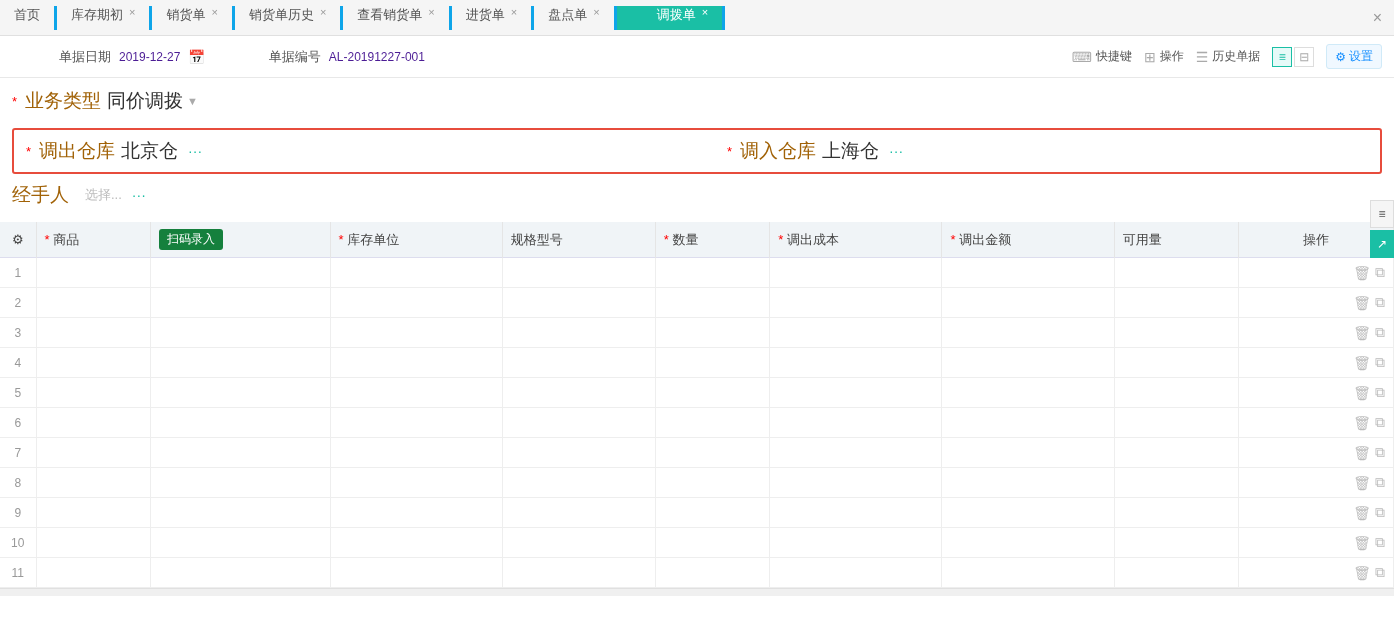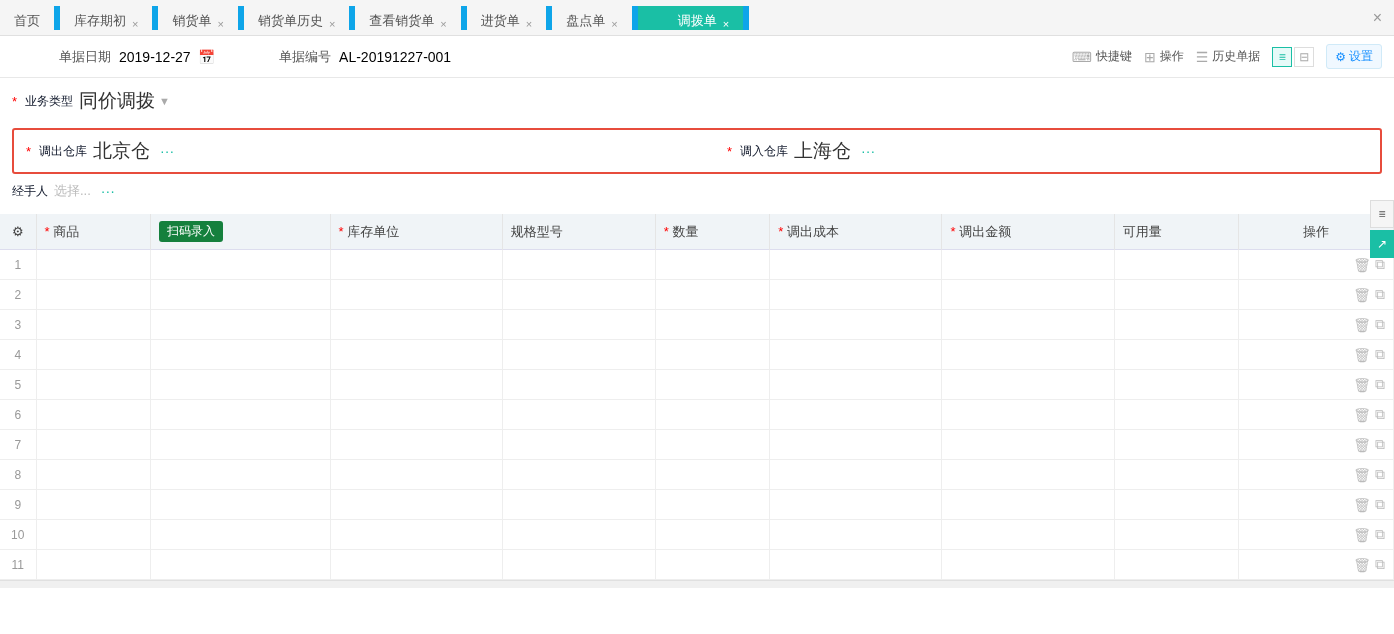"首页" .tab-item { align-items: flex-end -> flex-start; border-right: 6px solid #0ea5e9 -> 3px solid #0ea5e9 }
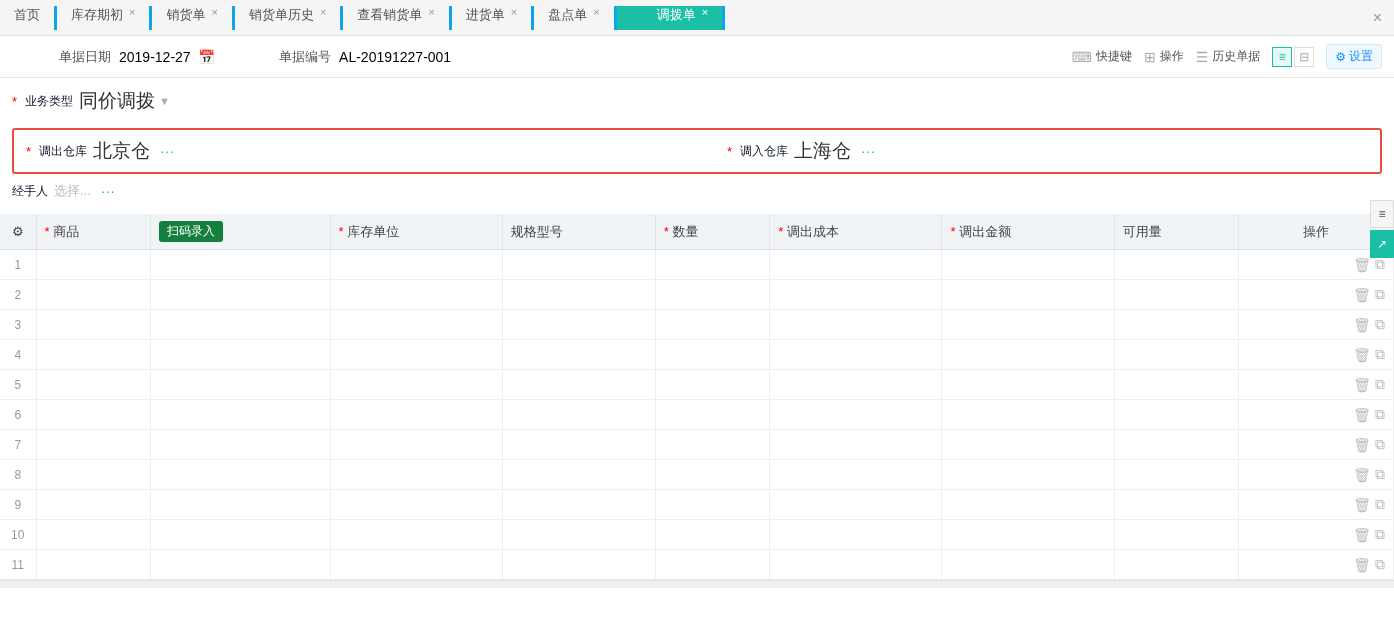"2019-12-27" .toolbar-value { color: #000000 -> #4c1d95; font-size: 14px -> 12px }
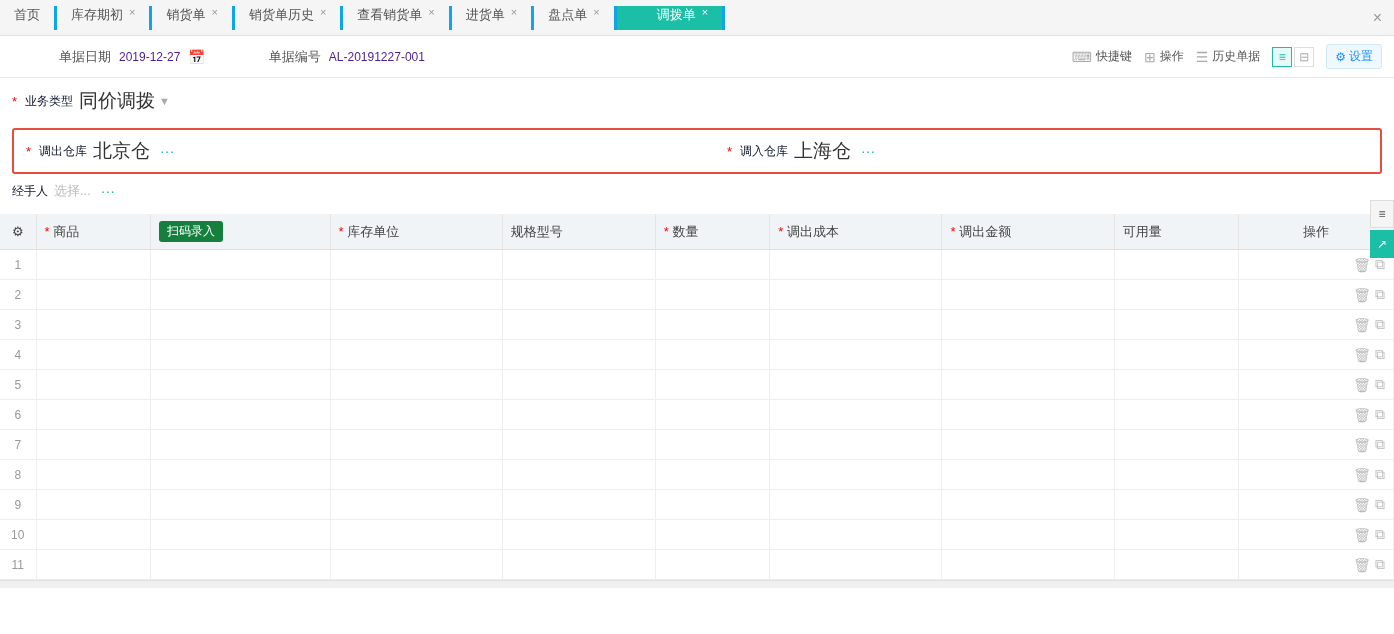"业务类型" .form-field-label { color: #0f172a -> #a16207; font-size: 12px -> 19px }
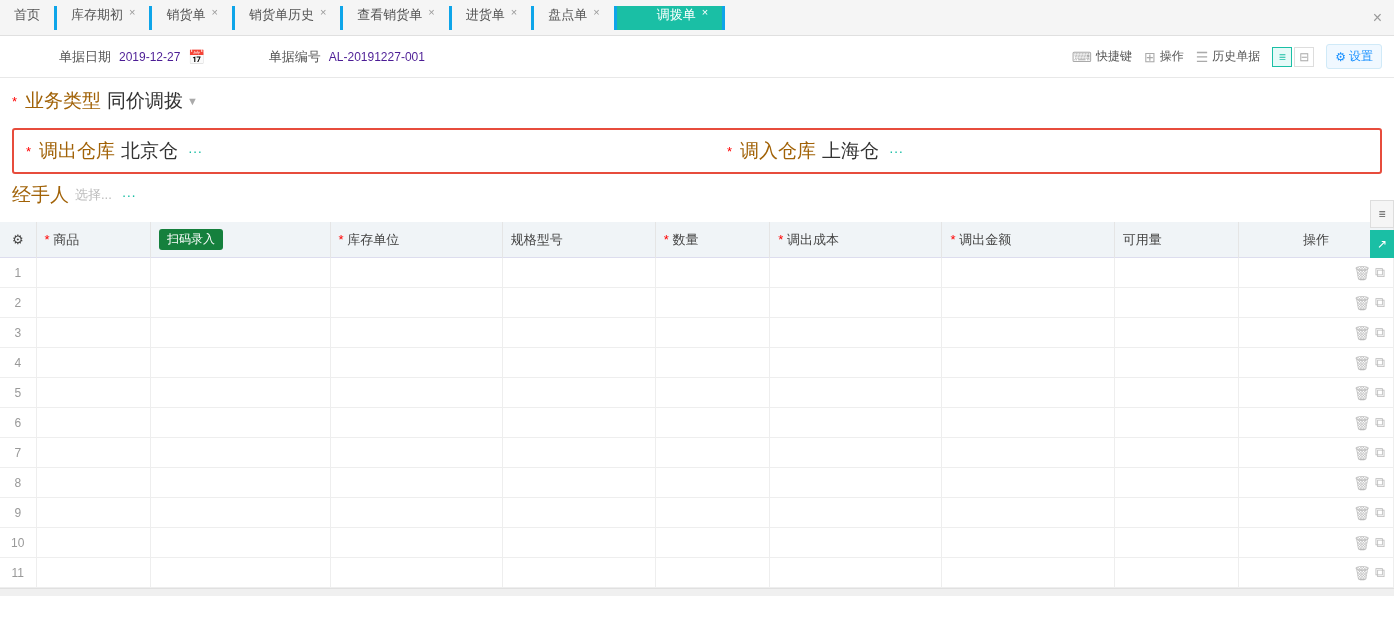"选择..." span { margin-left: none -> 10px }
